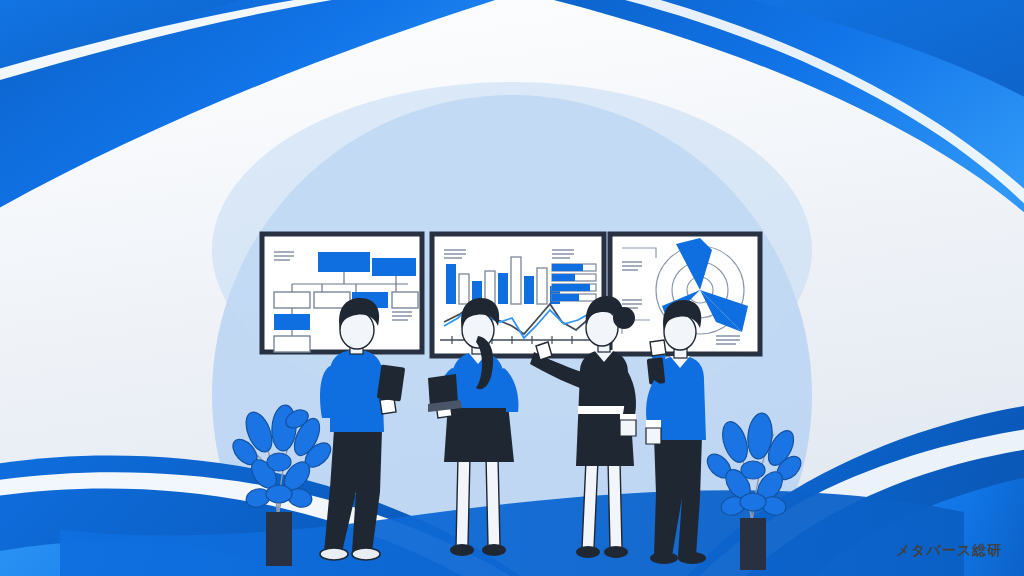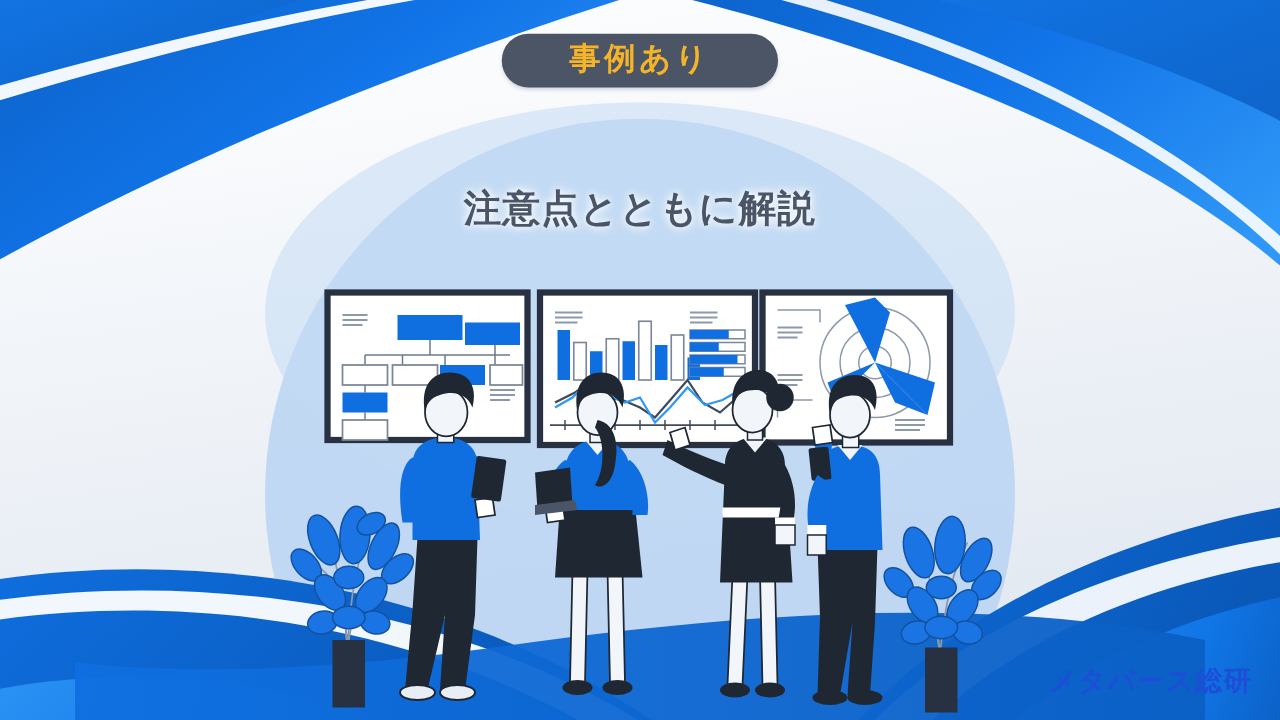"事例あり" div.badge { html: <div>事例あり</div> -> none }
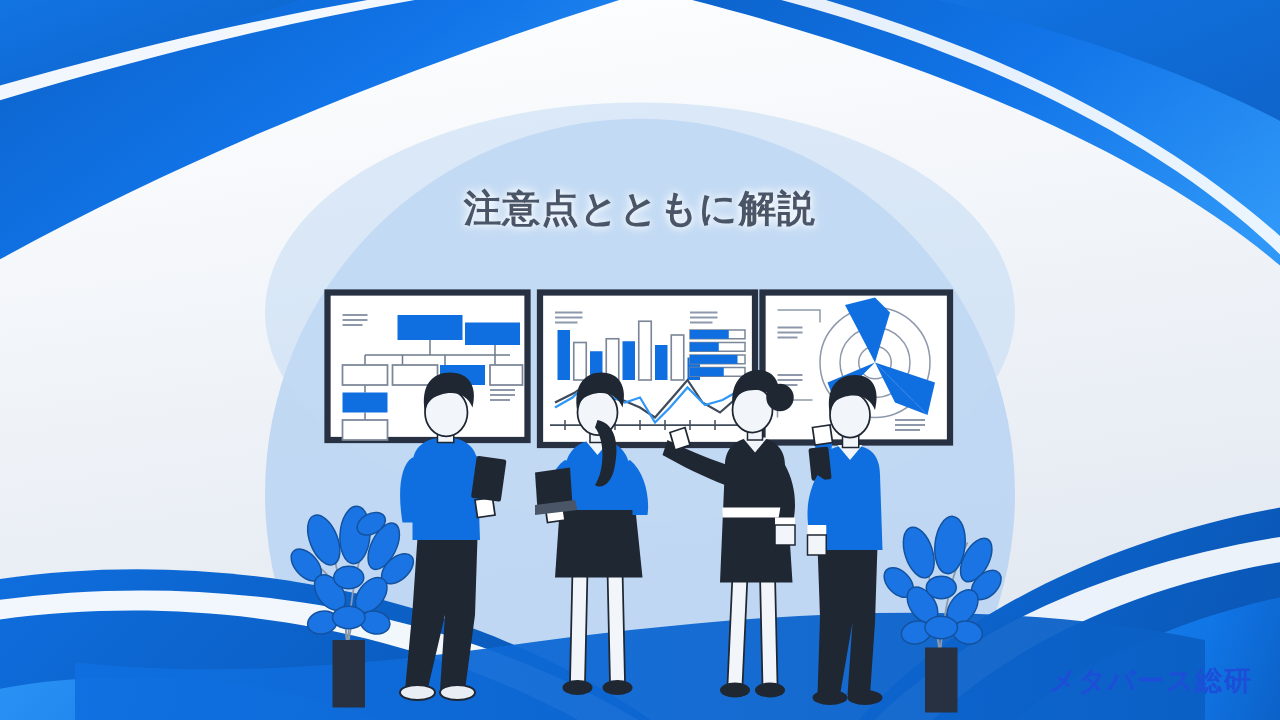"注意点とともに解説" div.subtitle { html: <div>注意点とともに解説</div> -> none }
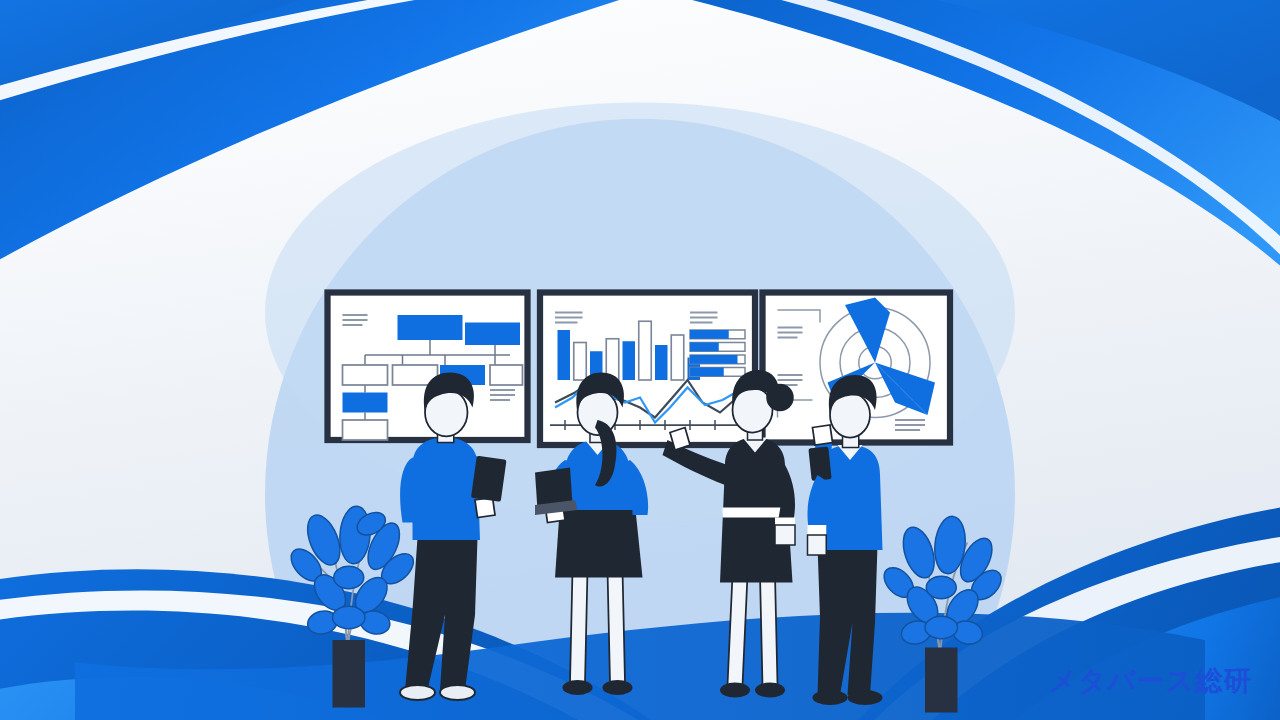"メタバース総研" .logo { color: #1d4ed8 -> #404040; font-size: 22px -> 14px }
